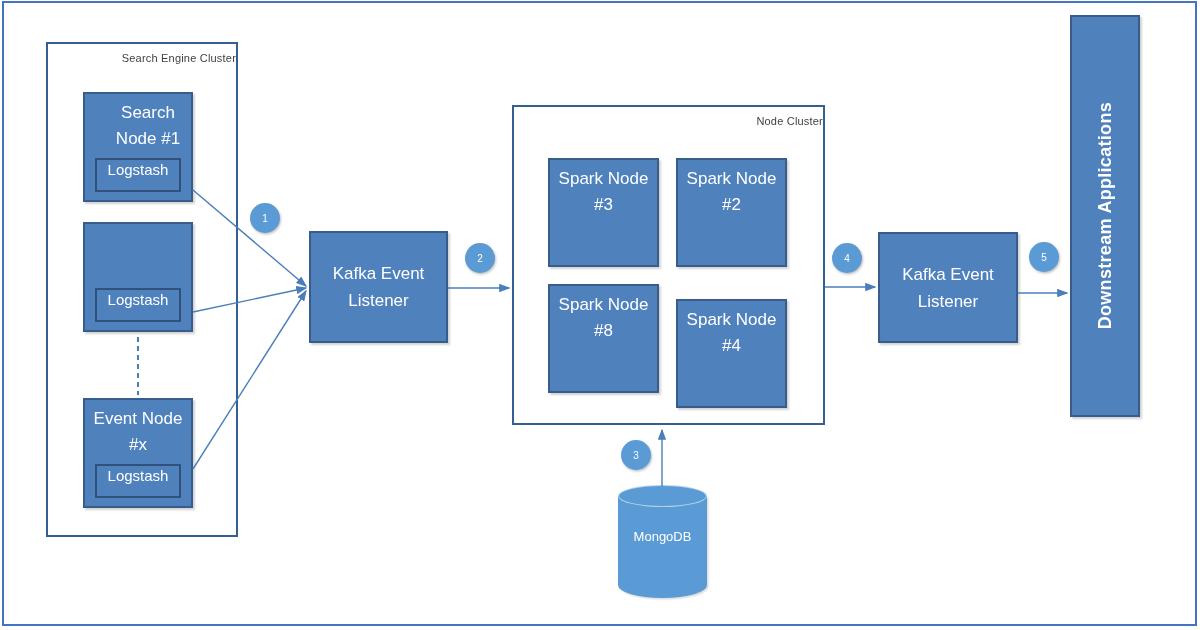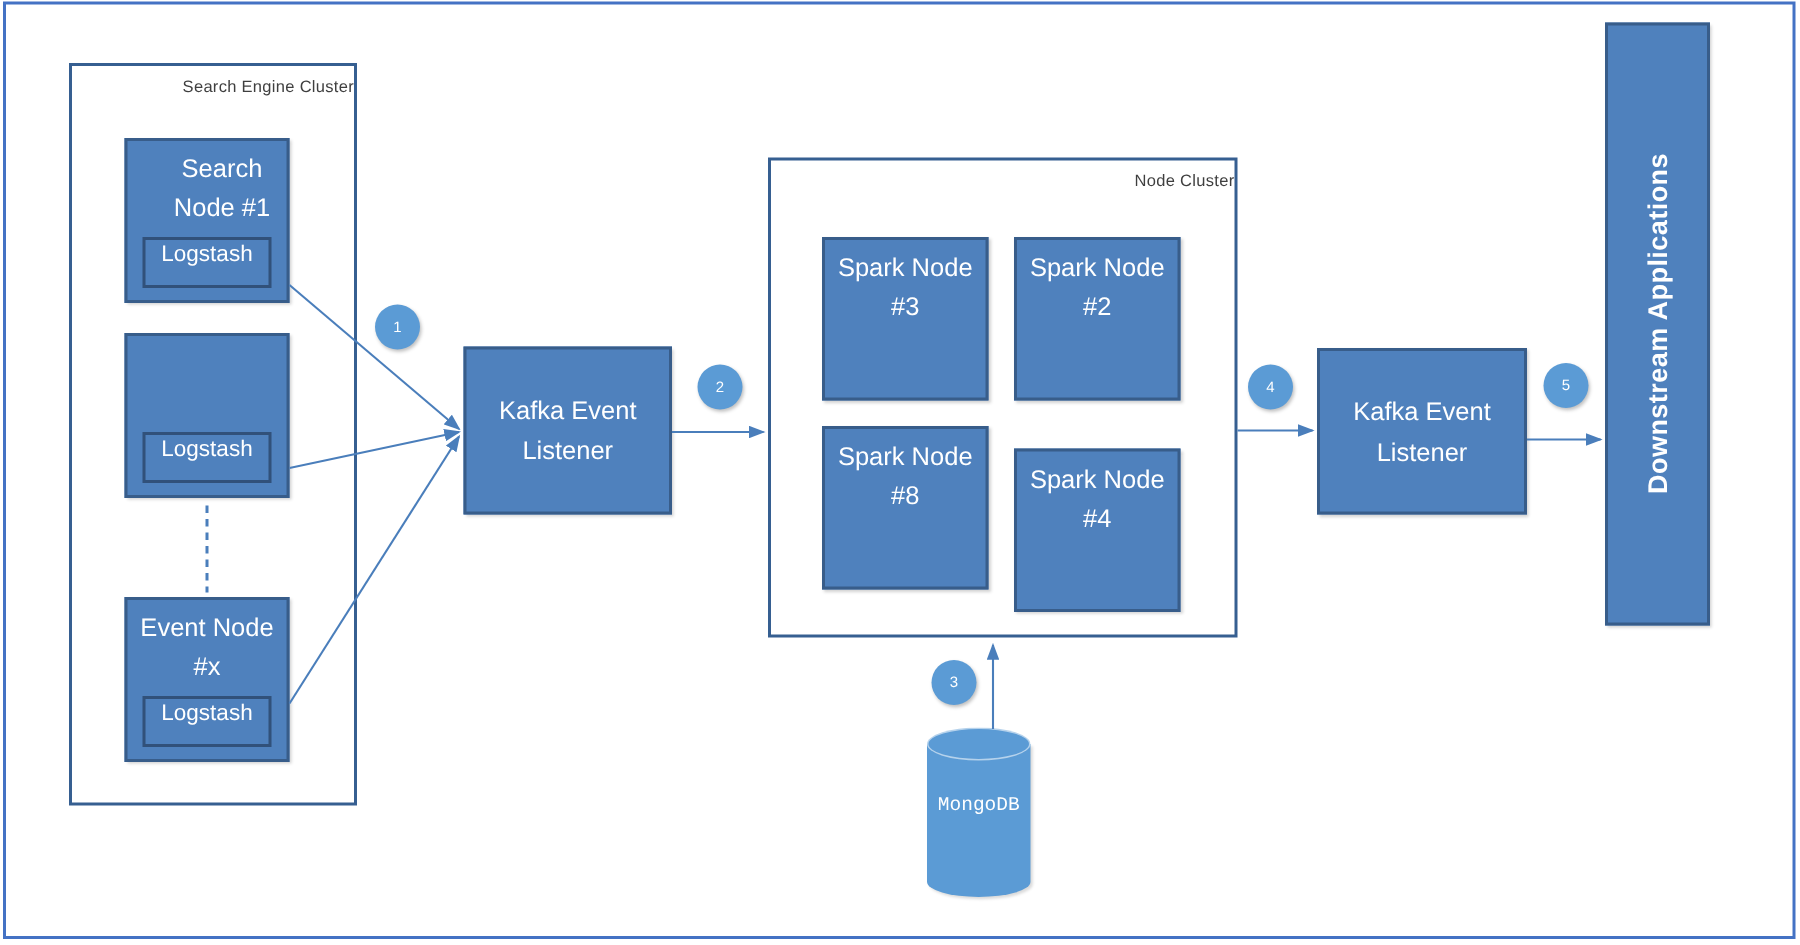"MongoDB" .cylinder { font-family: Liberation Mono, monospace -> none; width: 69px -> 89px }
